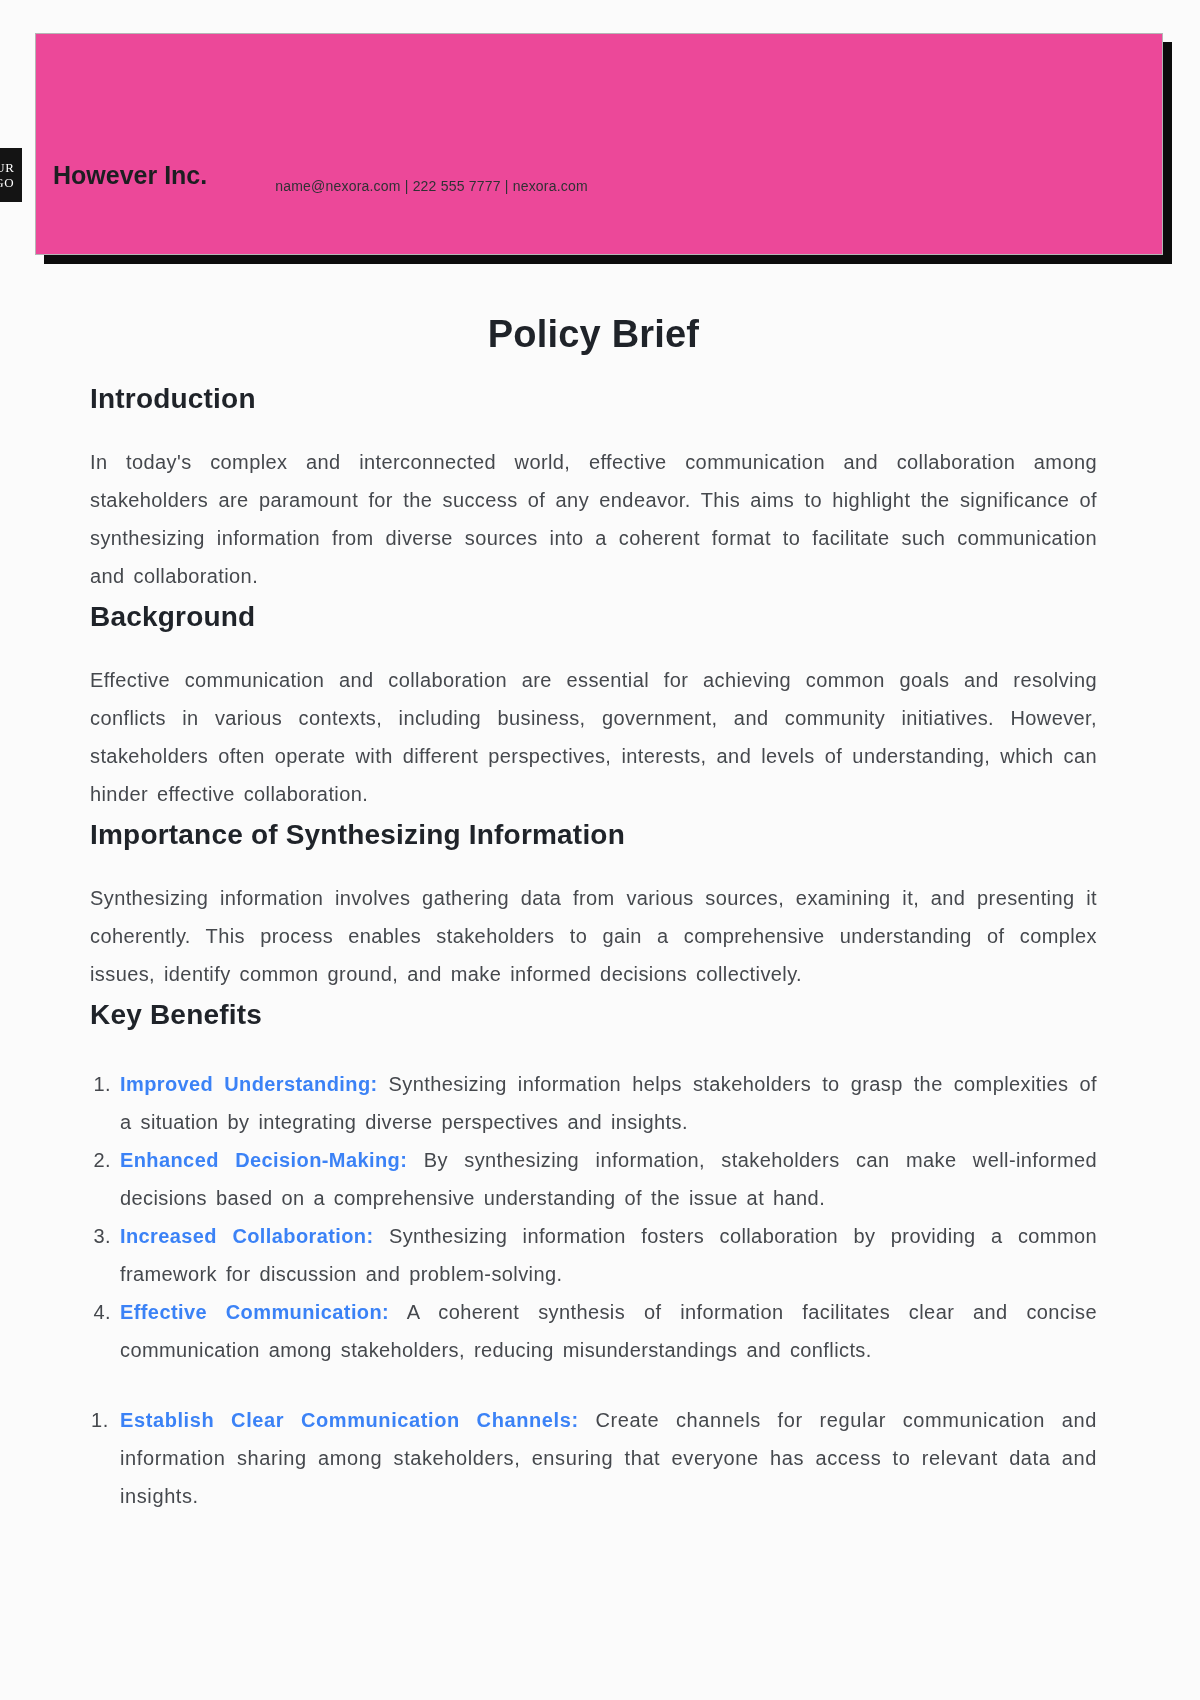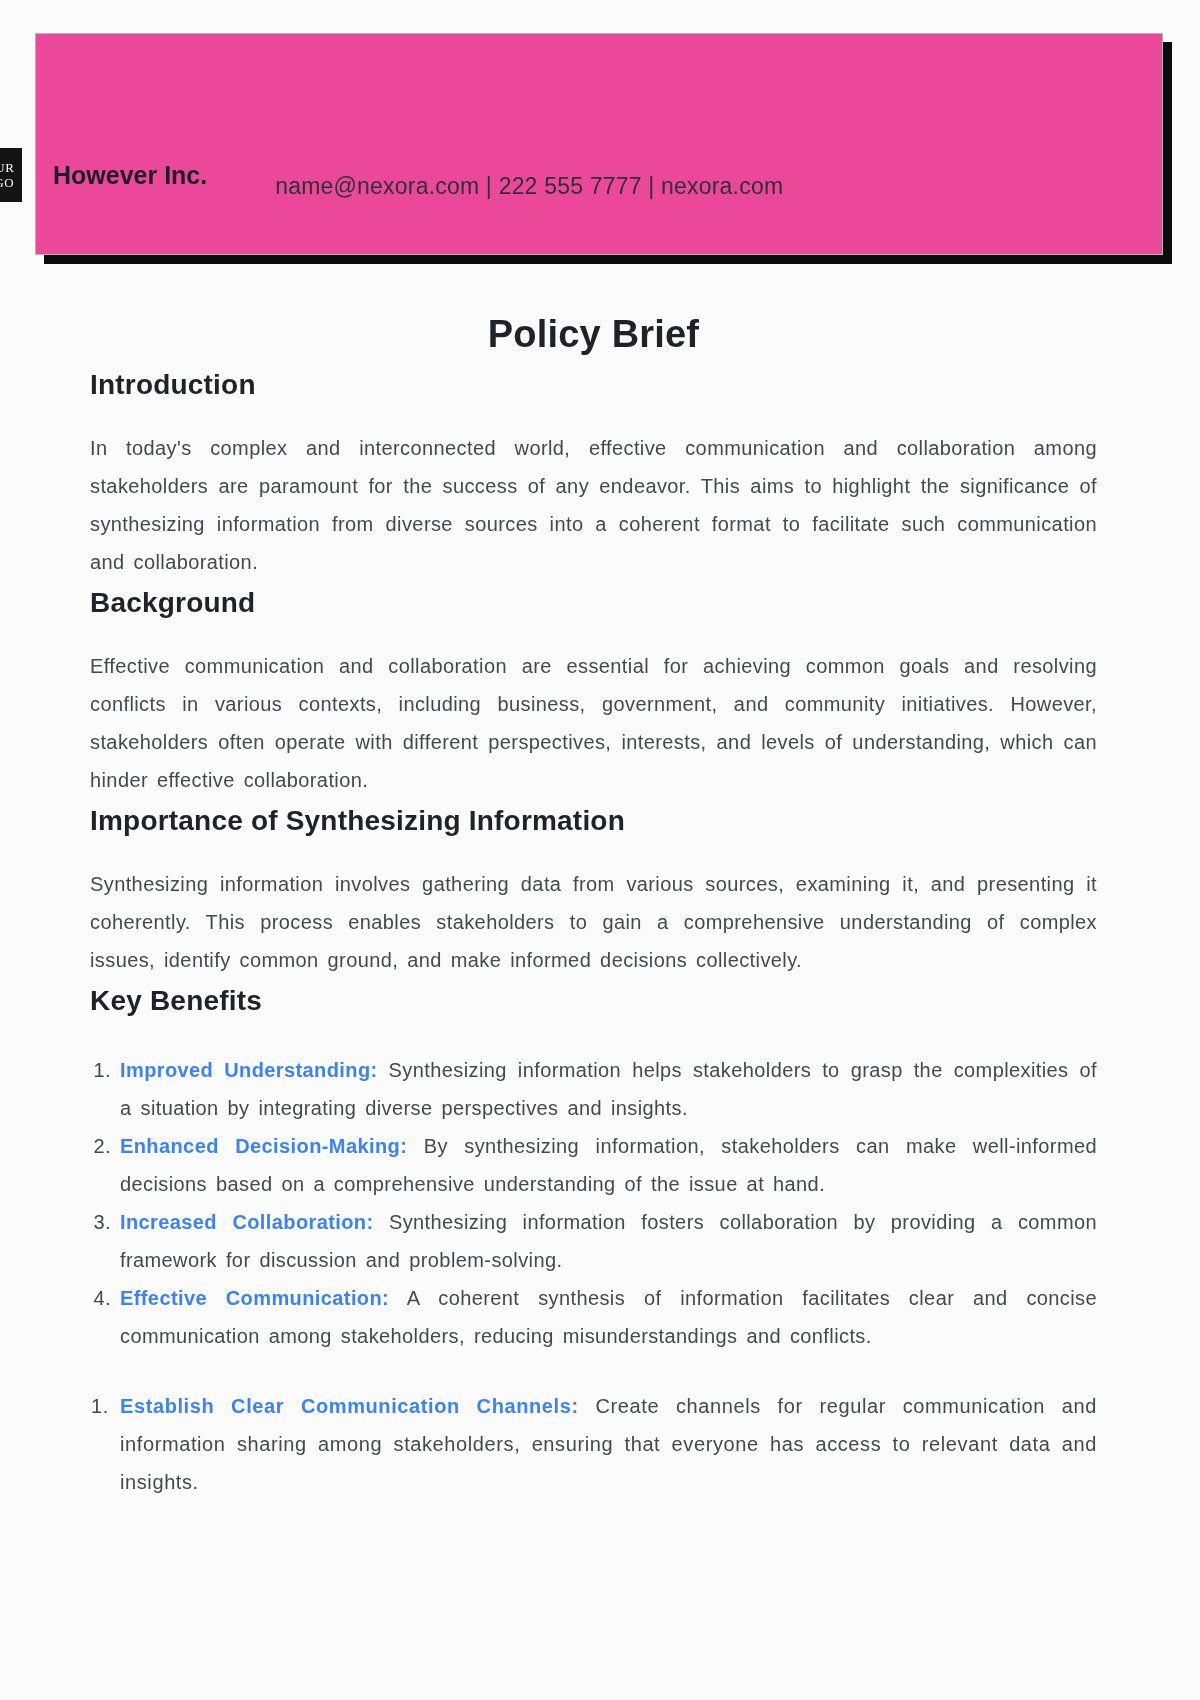"name@nexora.com | 222 555 7777" .contact-line { font-size: 23px -> 14px }
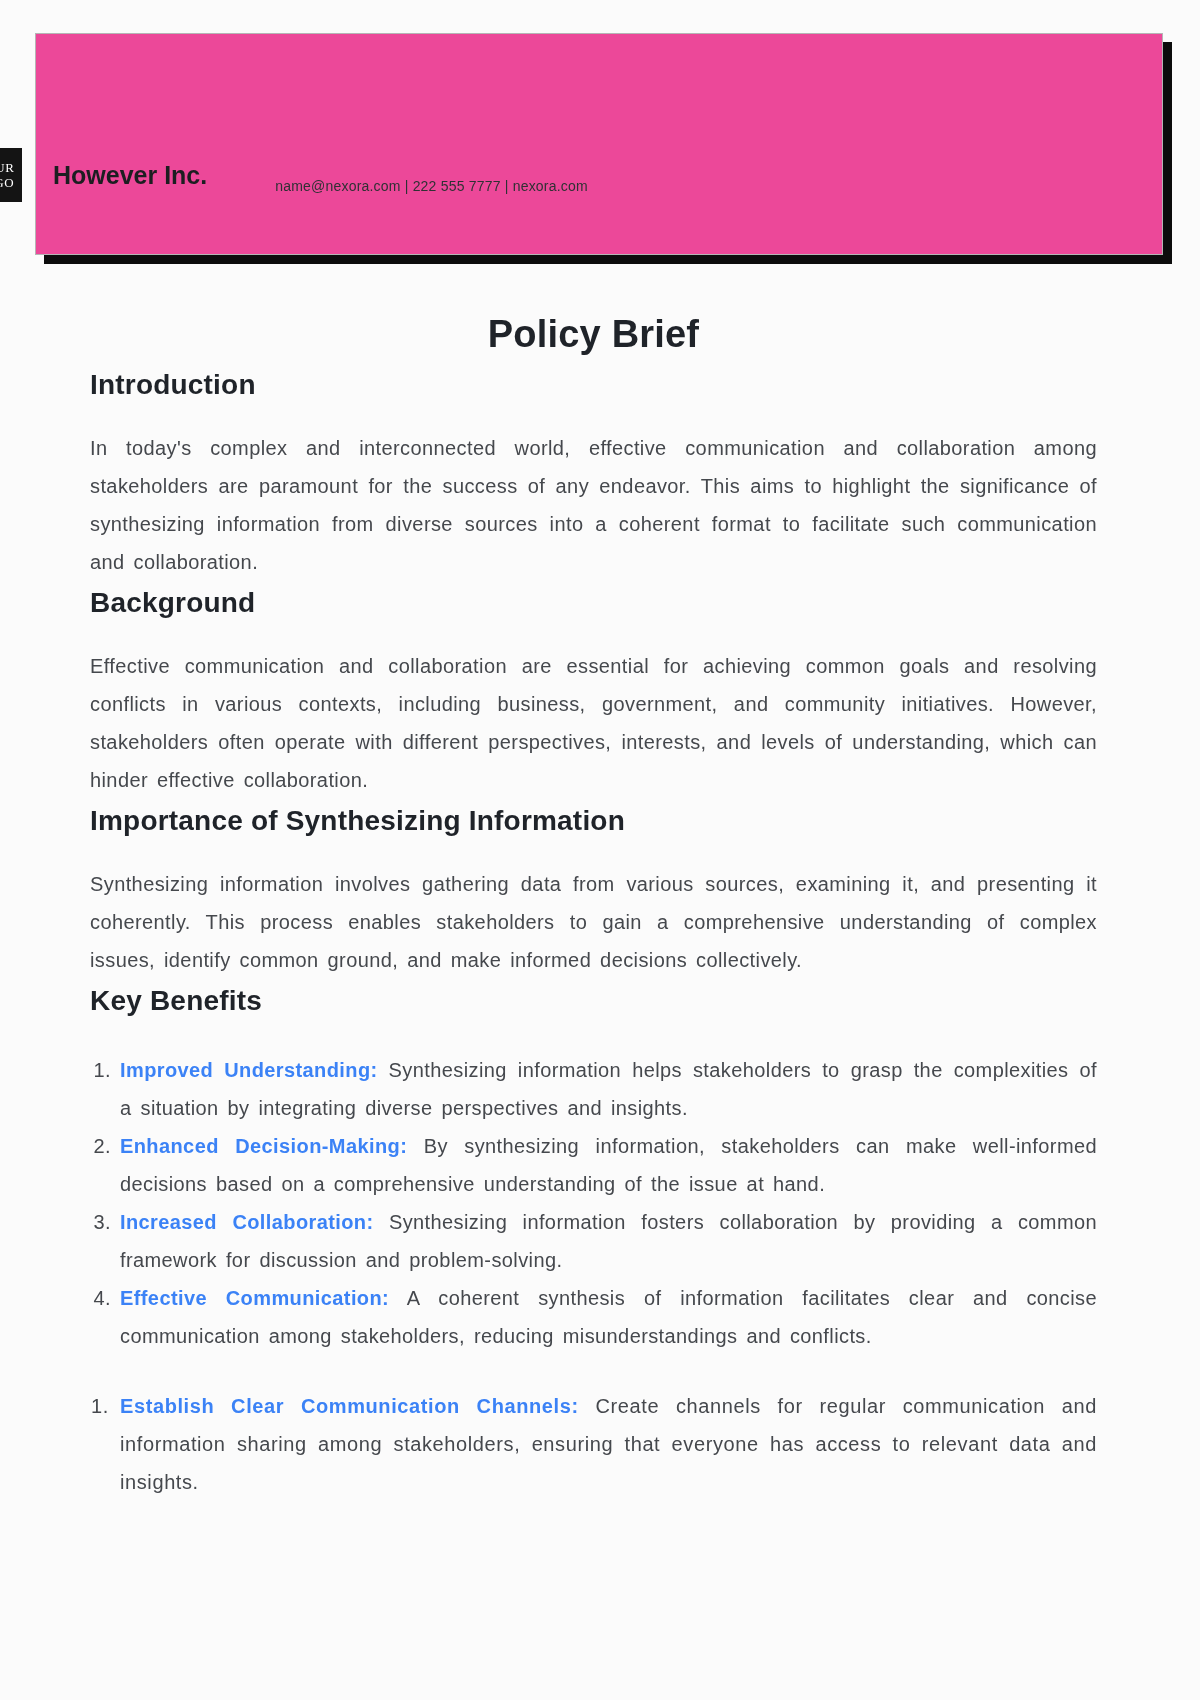"Introduction" h2.h2-intro { margin-top: 10px -> 24px }
